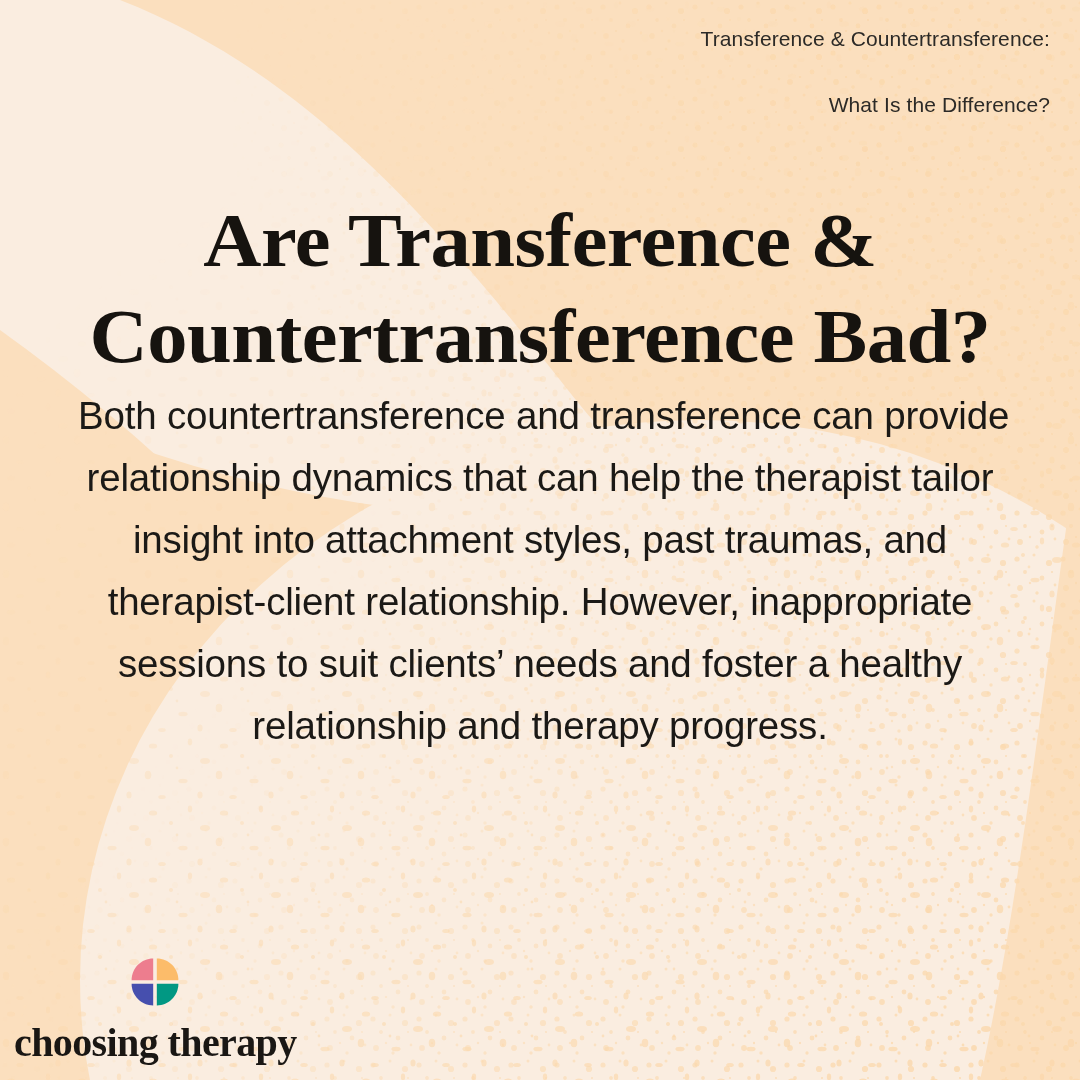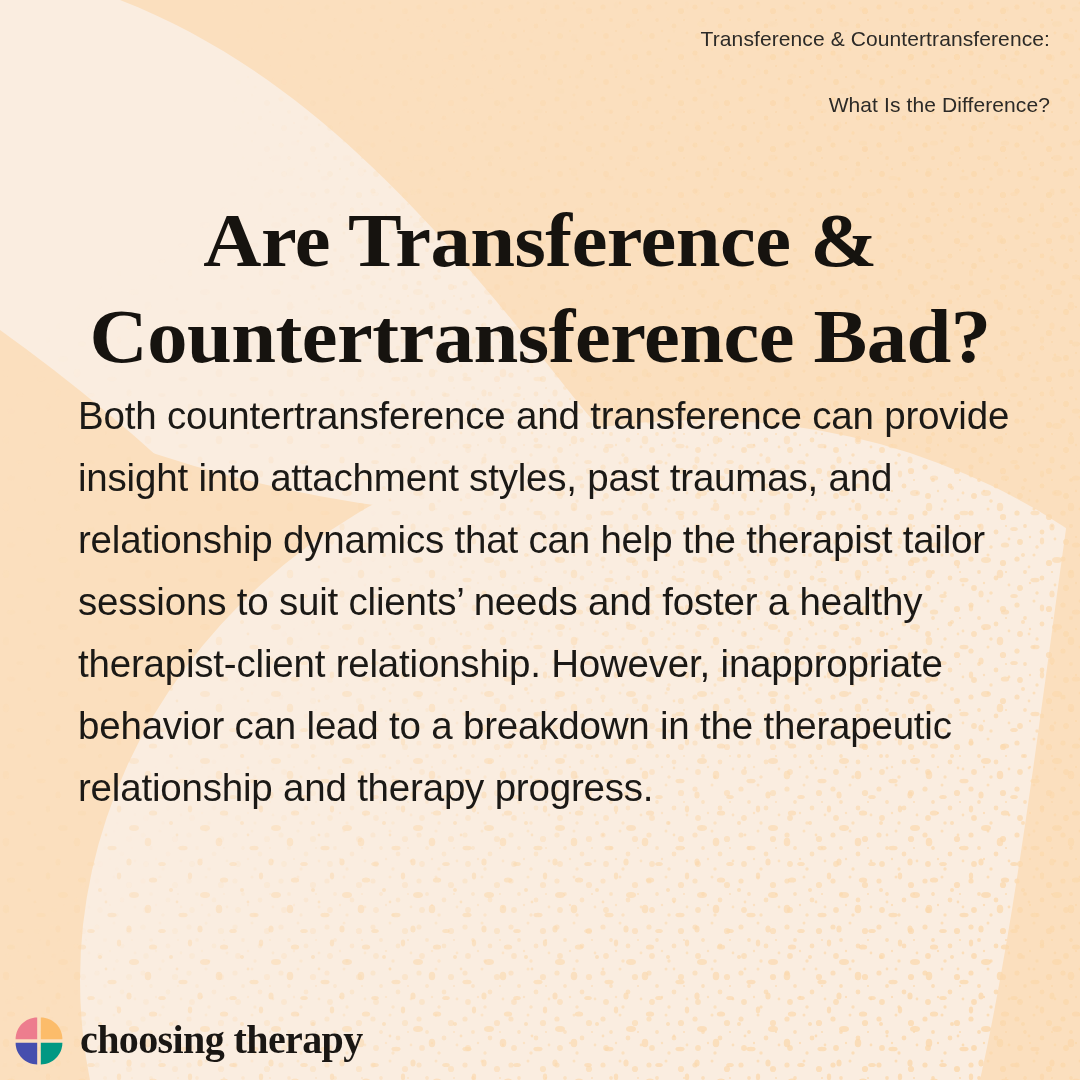"Both countertransference and" .body-copy { text-align: left -> center }
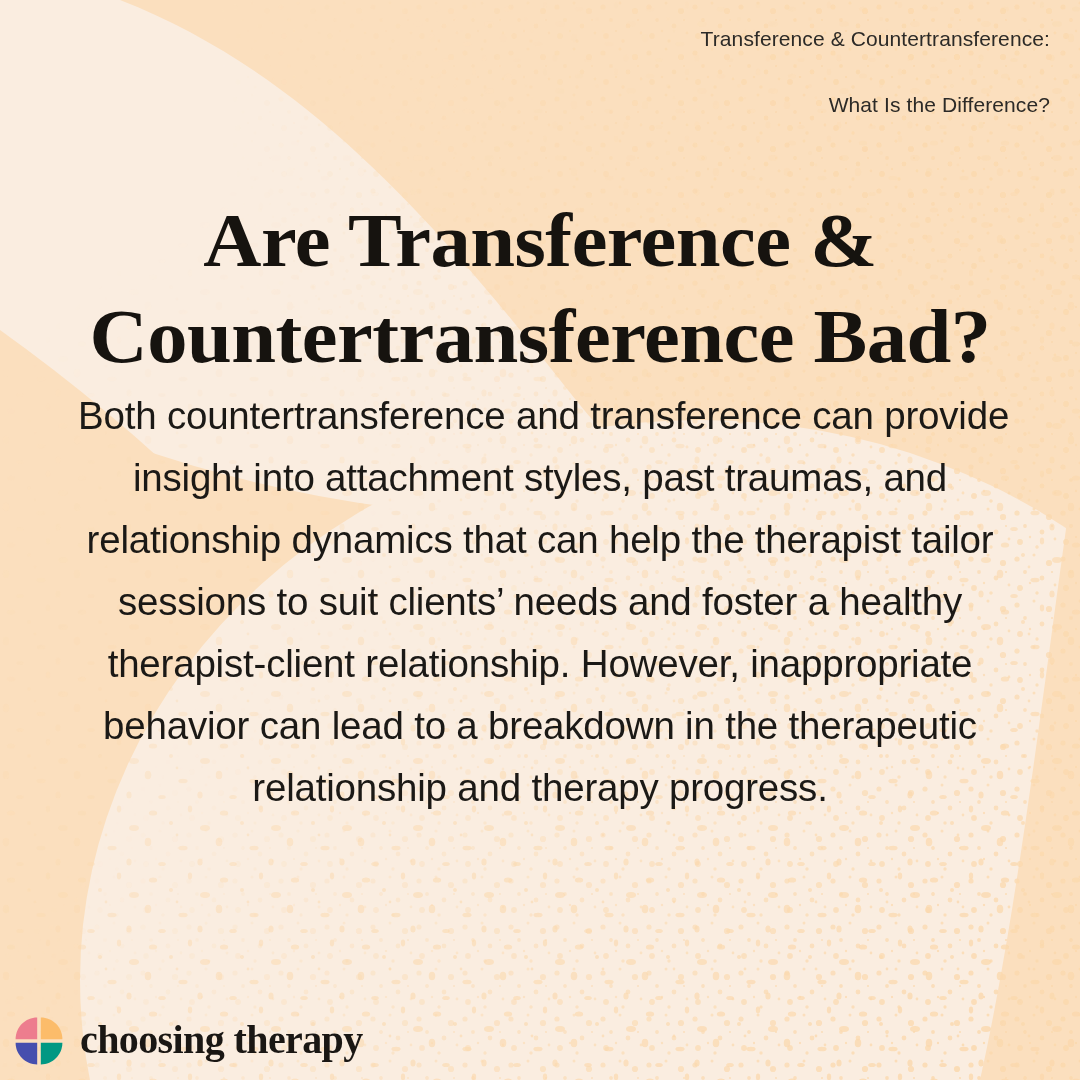"insight into attachment styles, past" span.bl { order: before "relationship dynamics that can help" -> after "relationship dynamics that can help" }
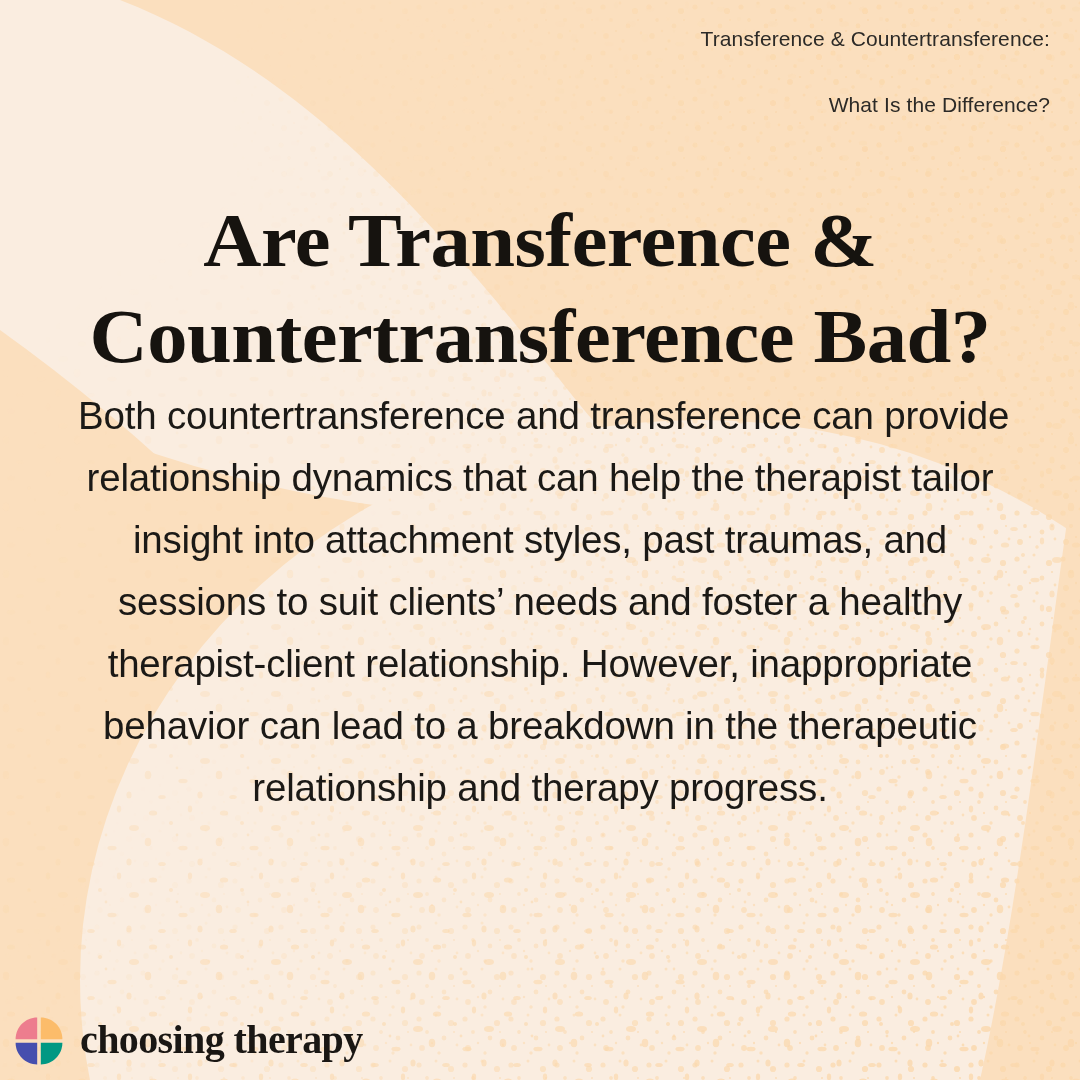"sessions to suit clients’ needs" span.bl { order: before "therapist-client relationship. However," -> after "therapist-client relationship. However," }
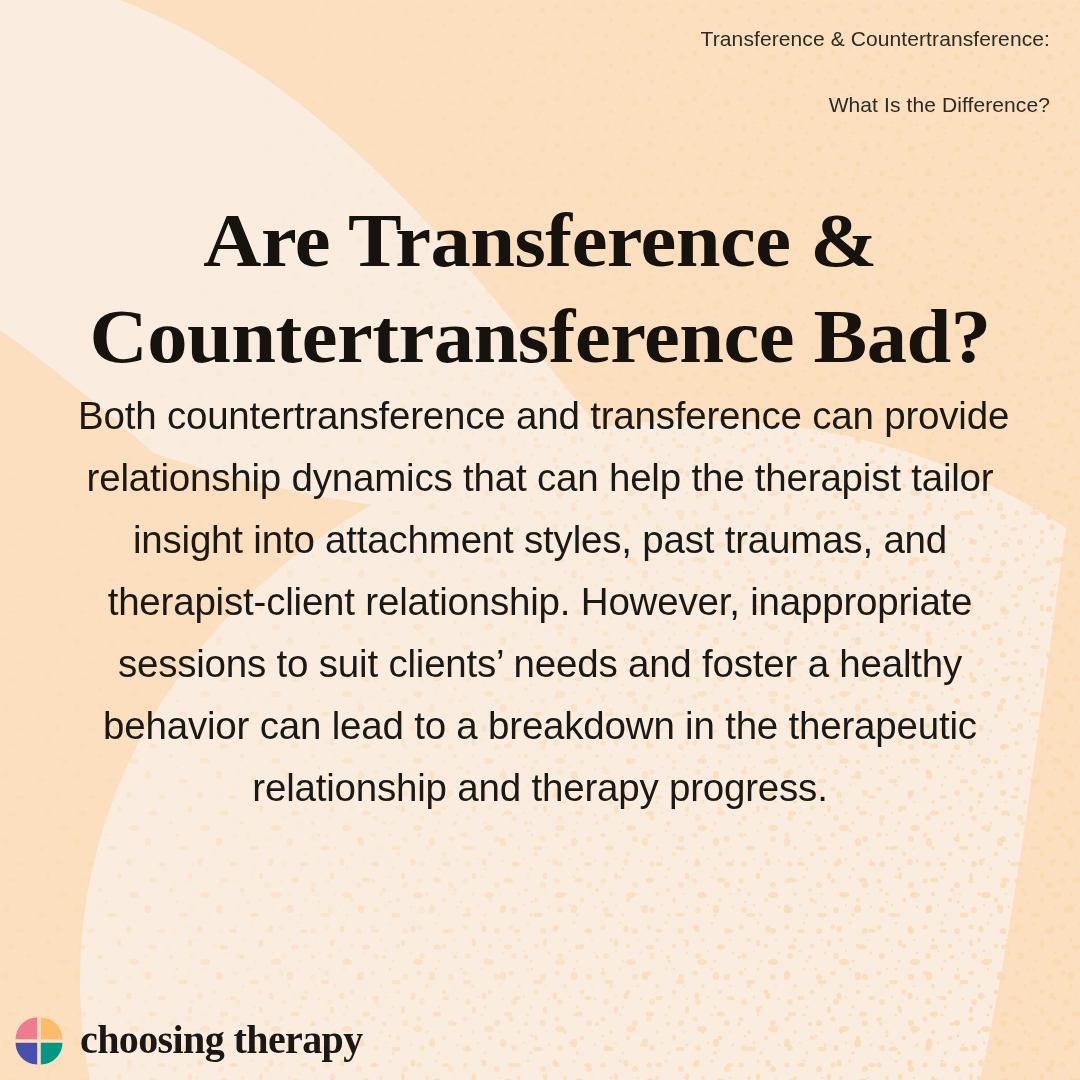"behavior can lead to a" span.bl { html: <span>behavior can lead to a breakdown in the therapeutic</span> -> none }
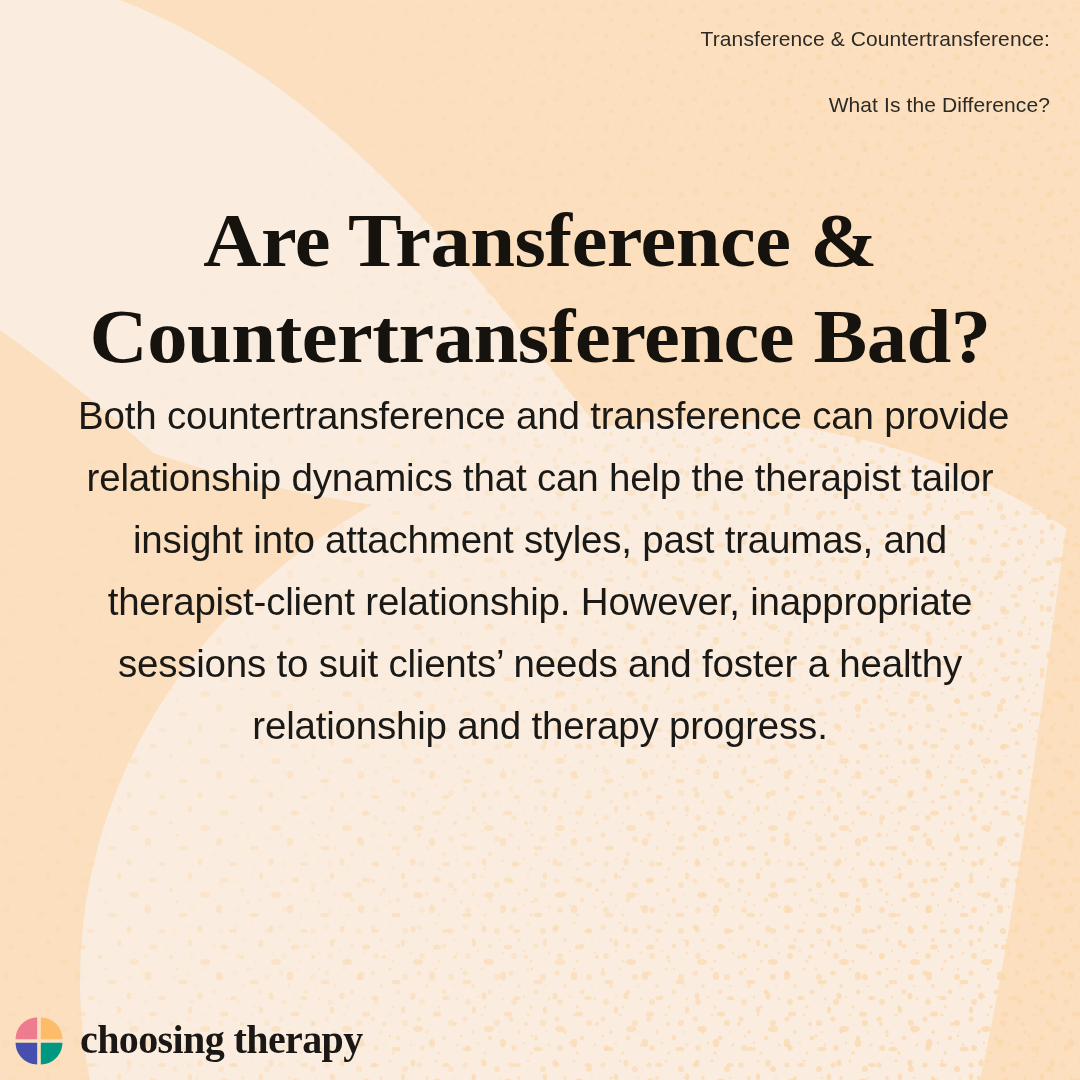"choosing therapy" .footer { flex-direction: none -> column }
